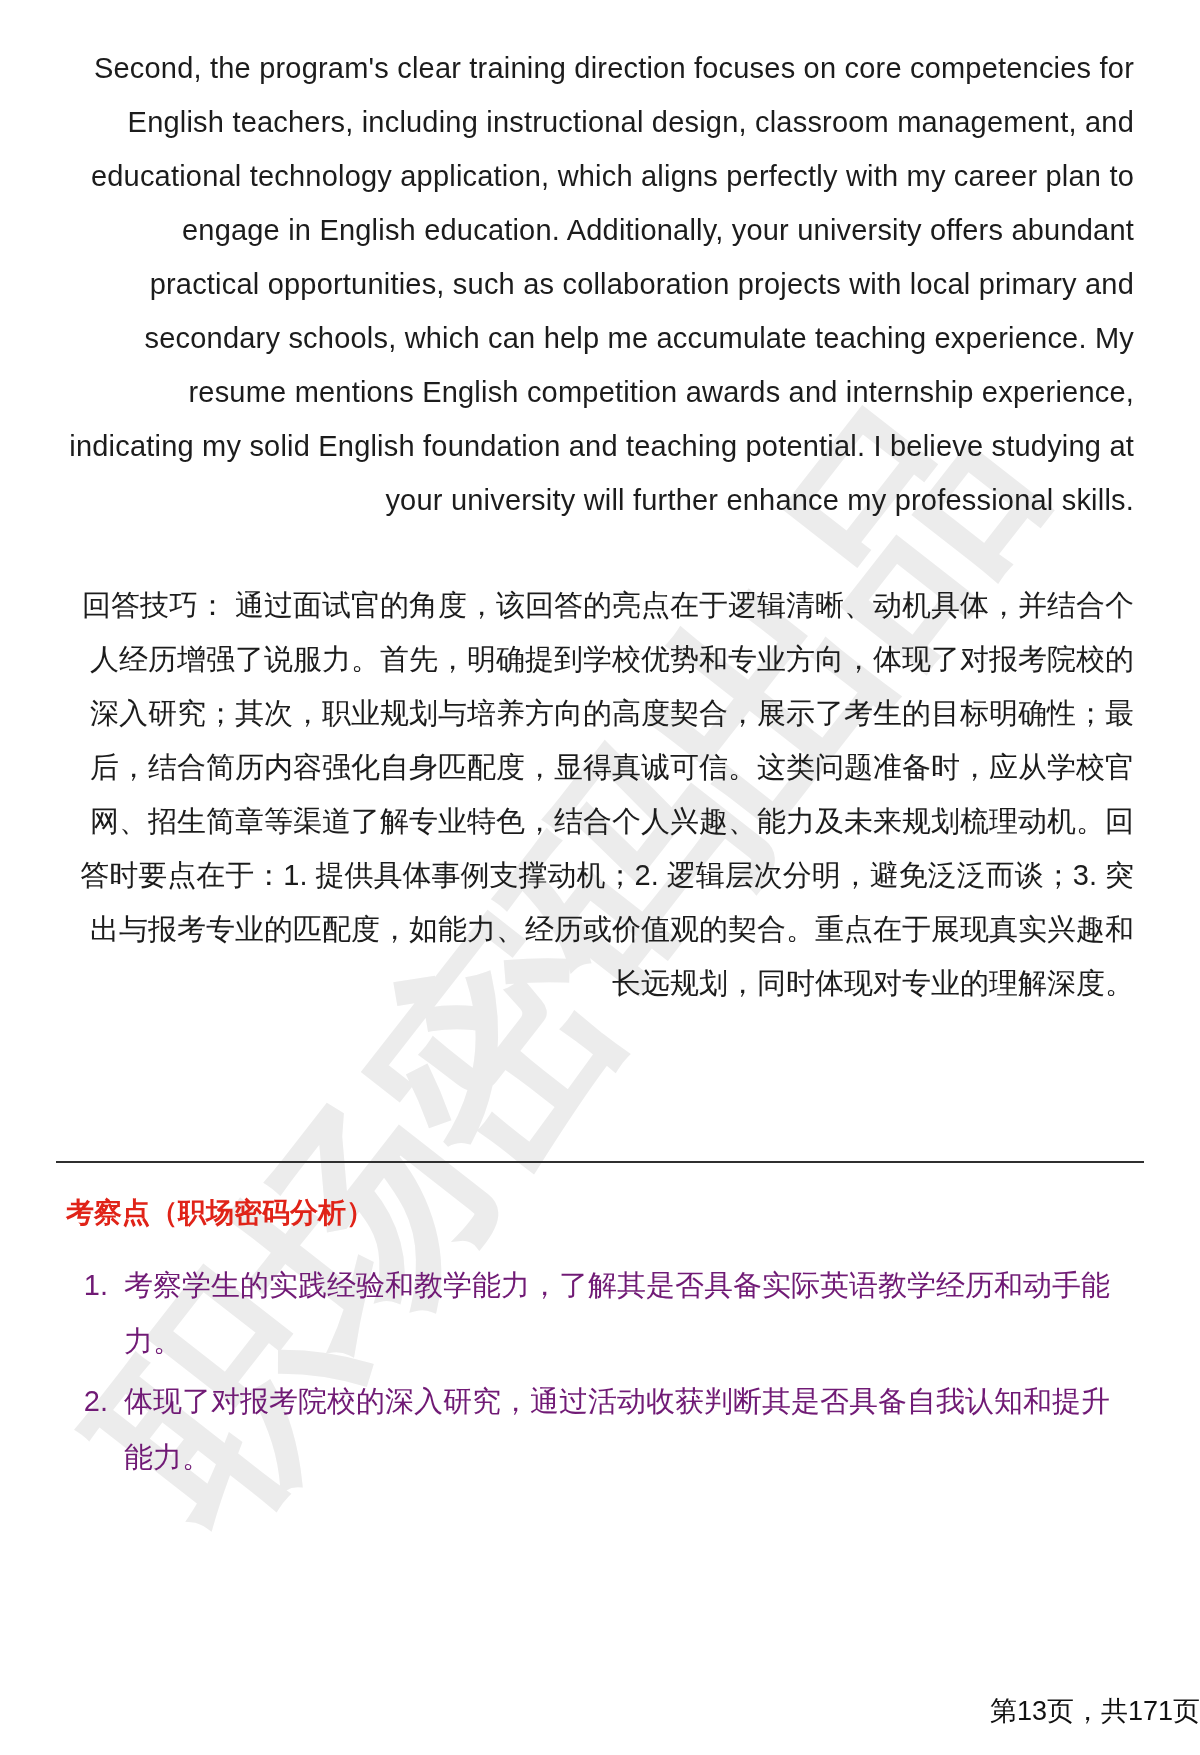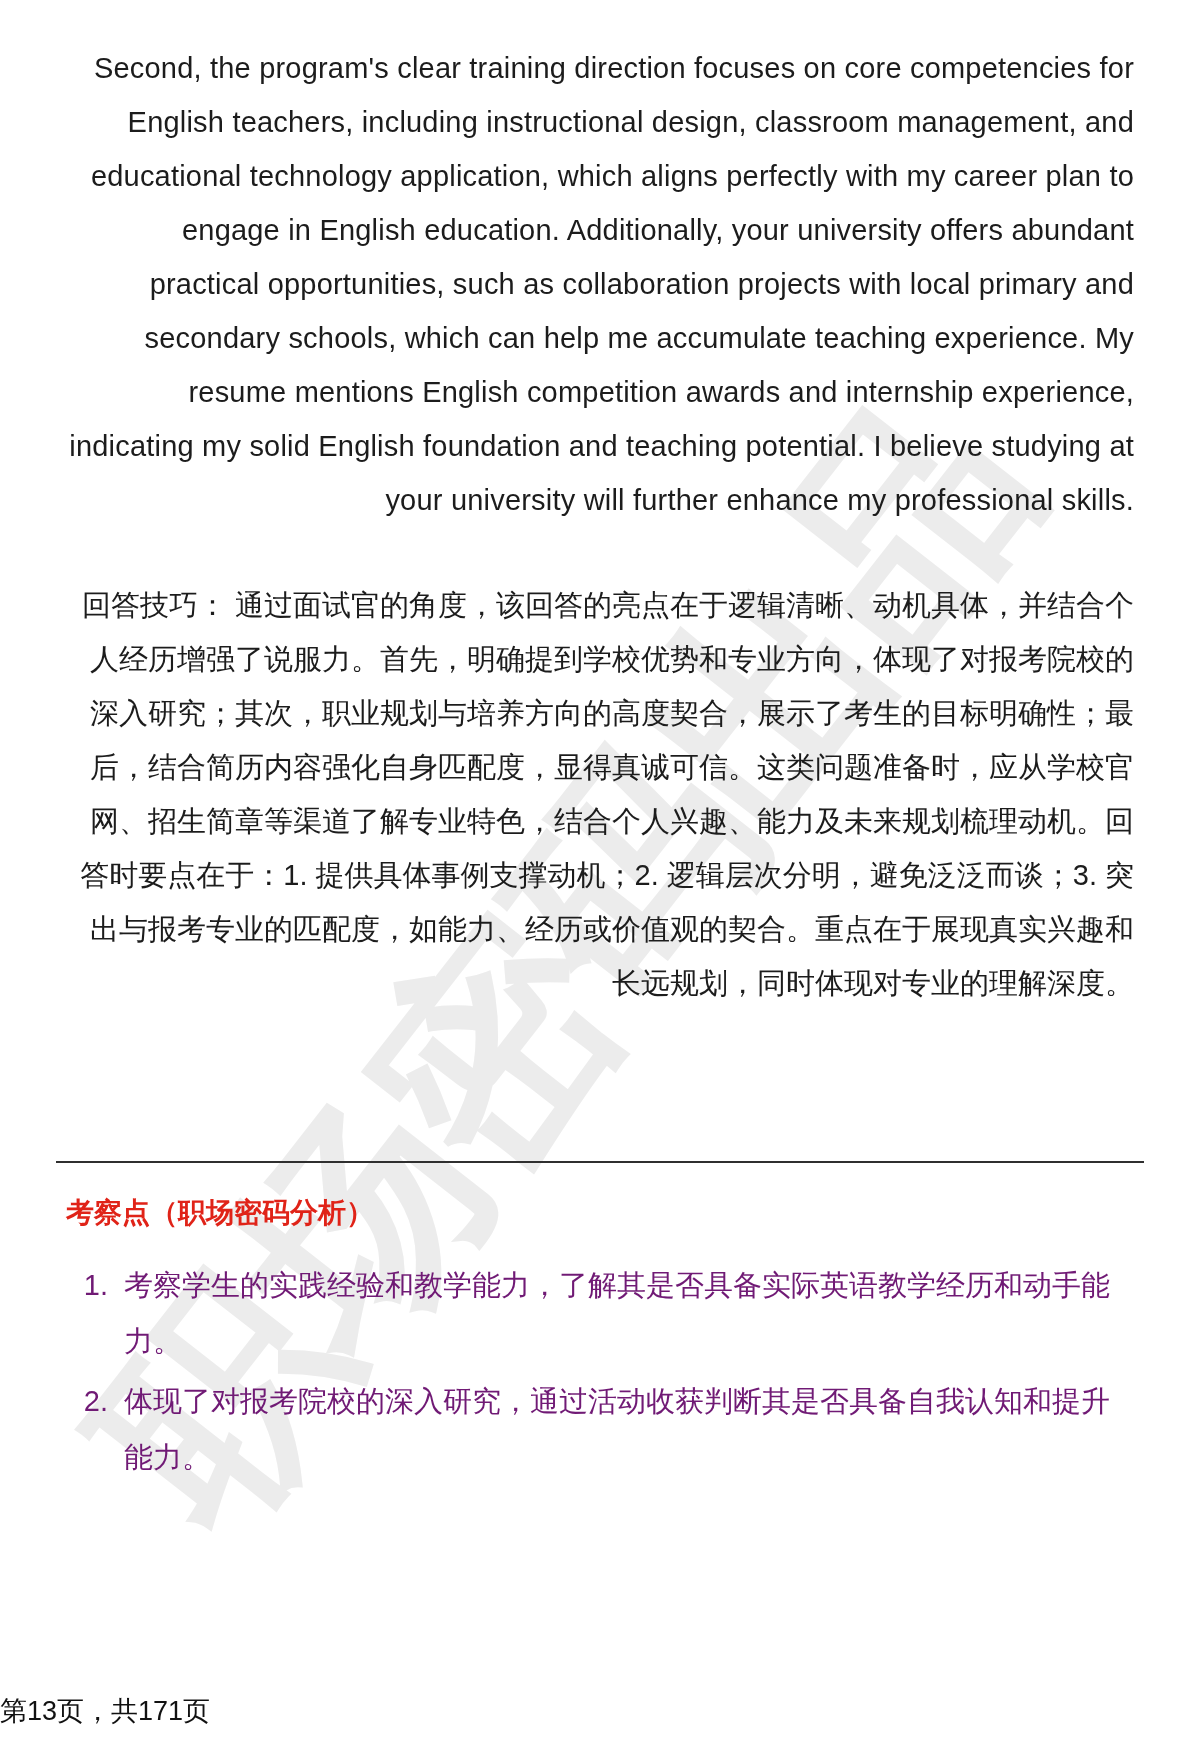"第13页，共171页" .footer { text-align: left -> right }
